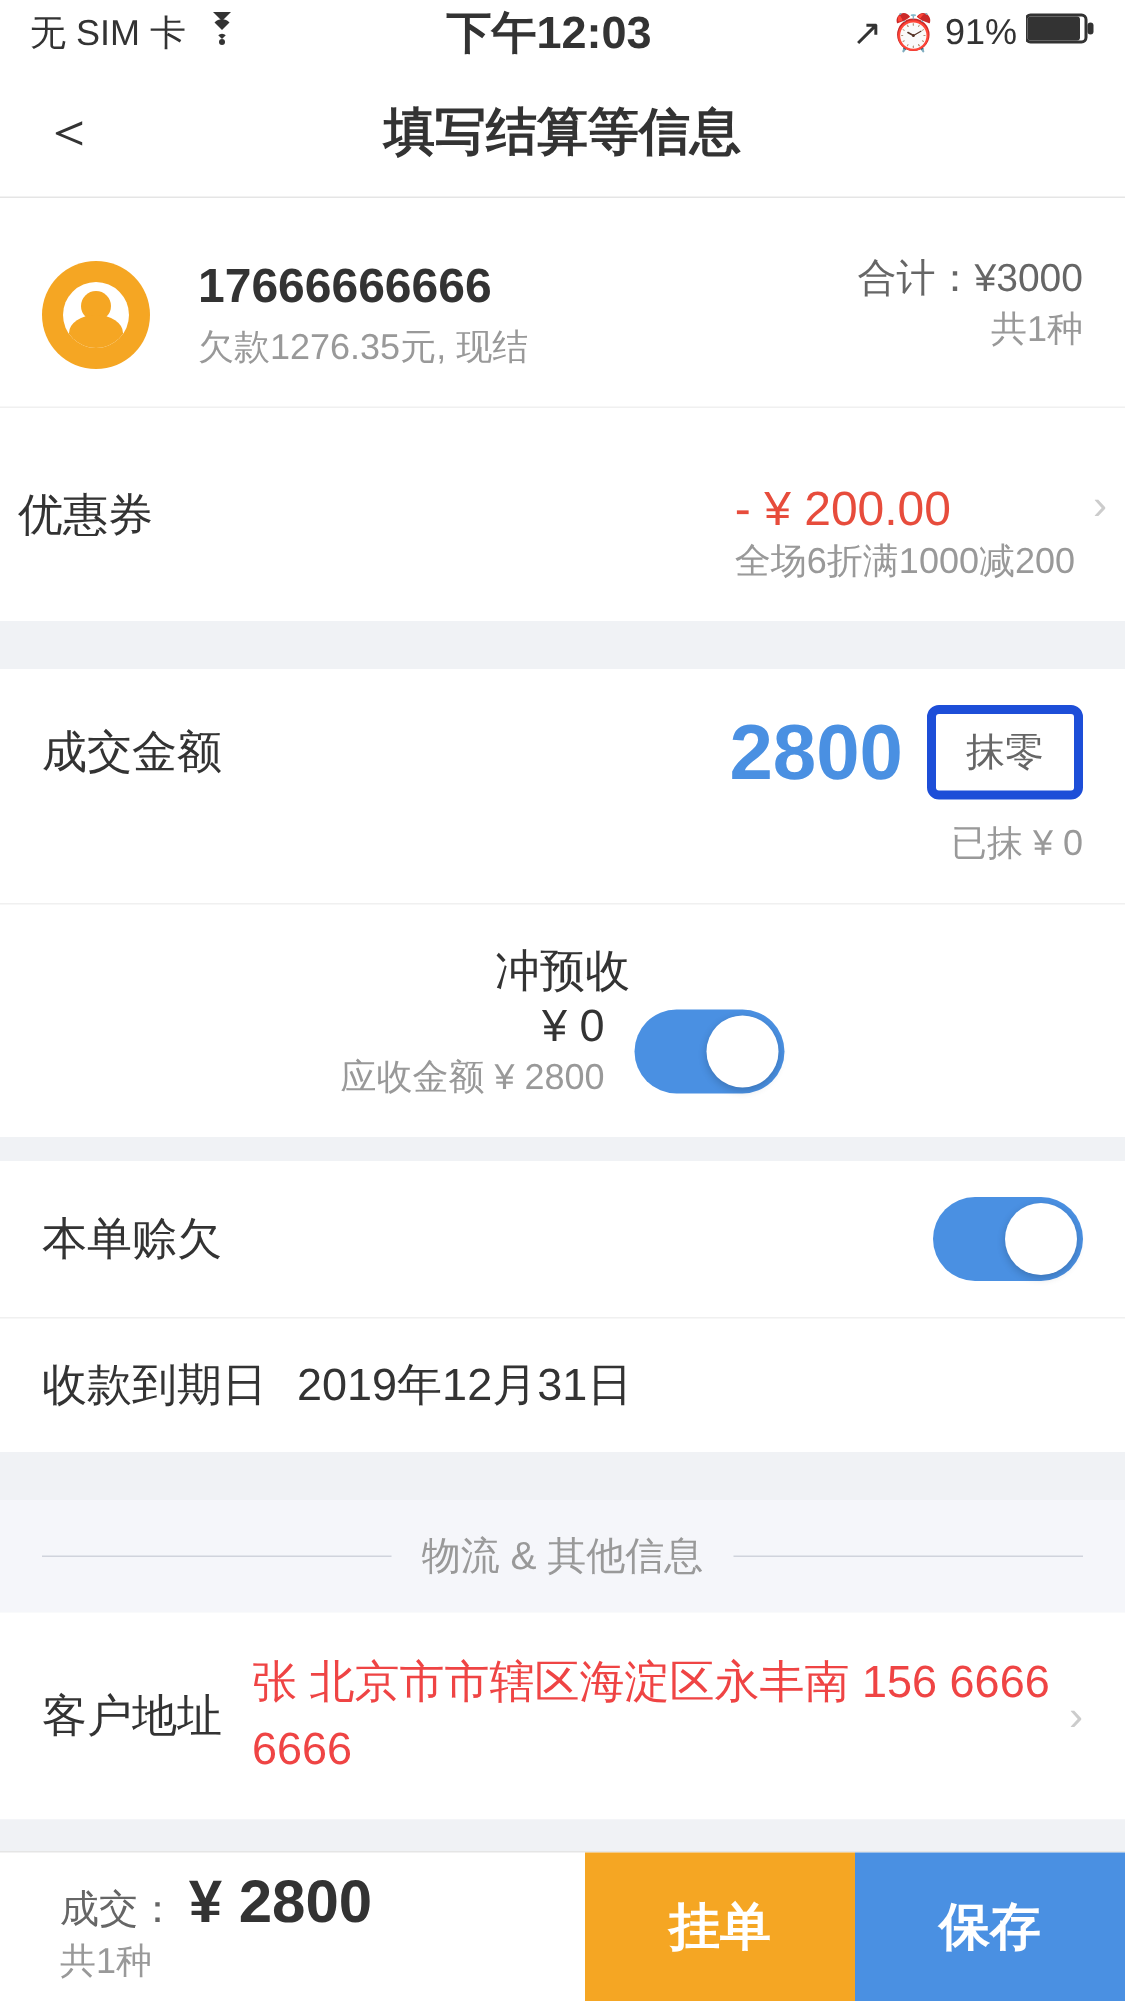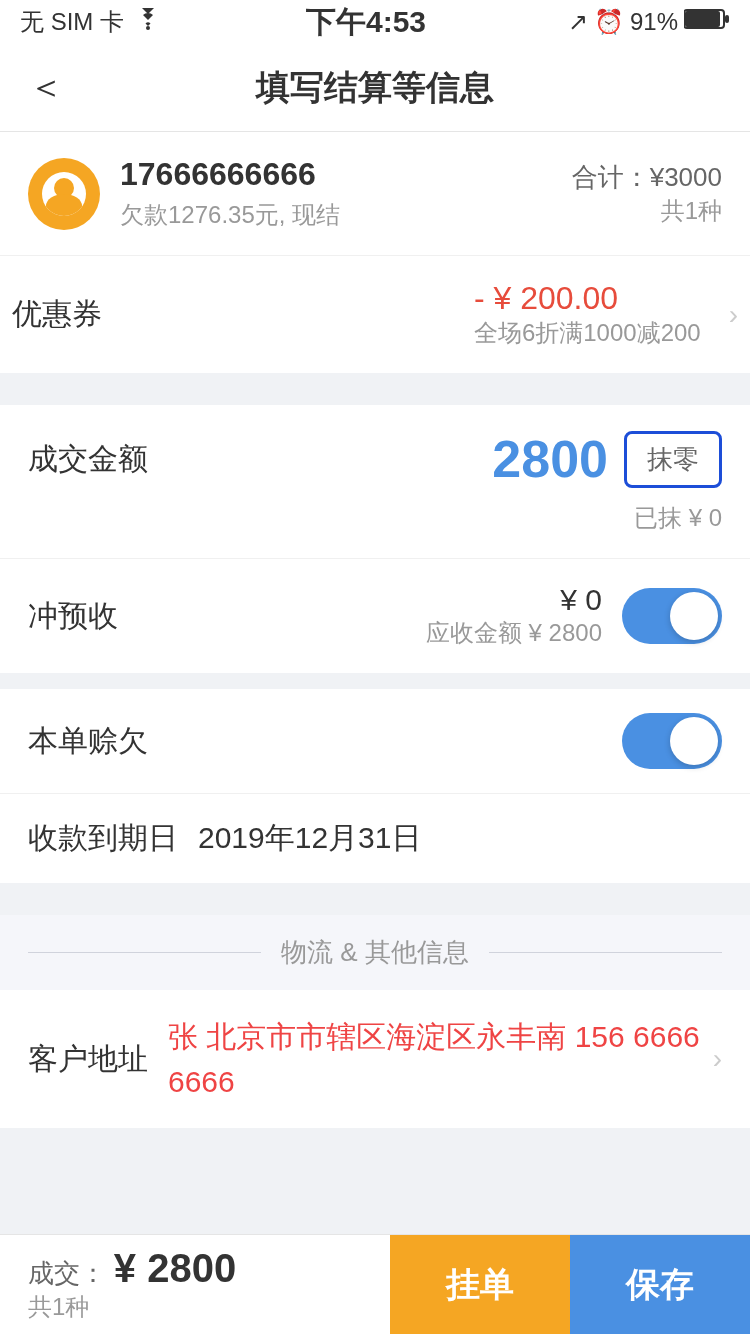"下午4:53" div.status-center { text: 4:53 -> 12:03 }
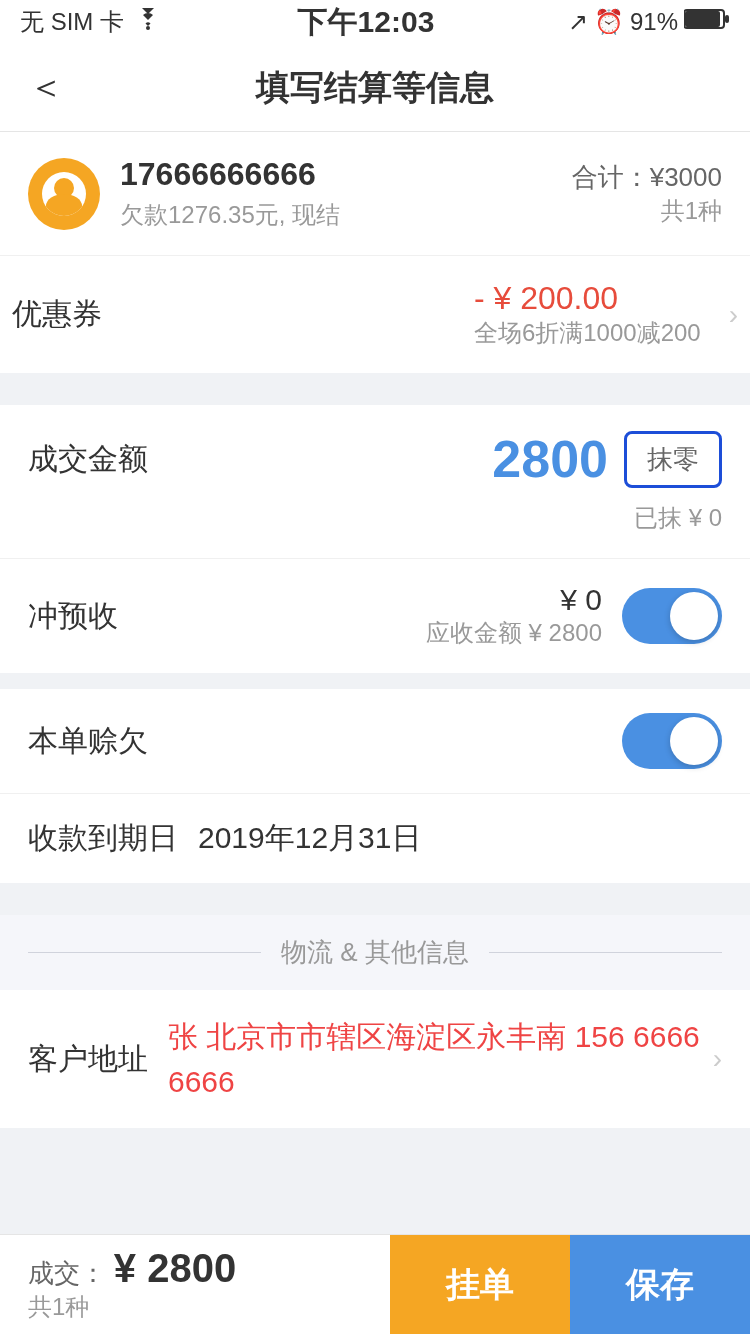"17666666666" .customer-left { gap: 20px -> 32px; margin-top: none -> 16px }
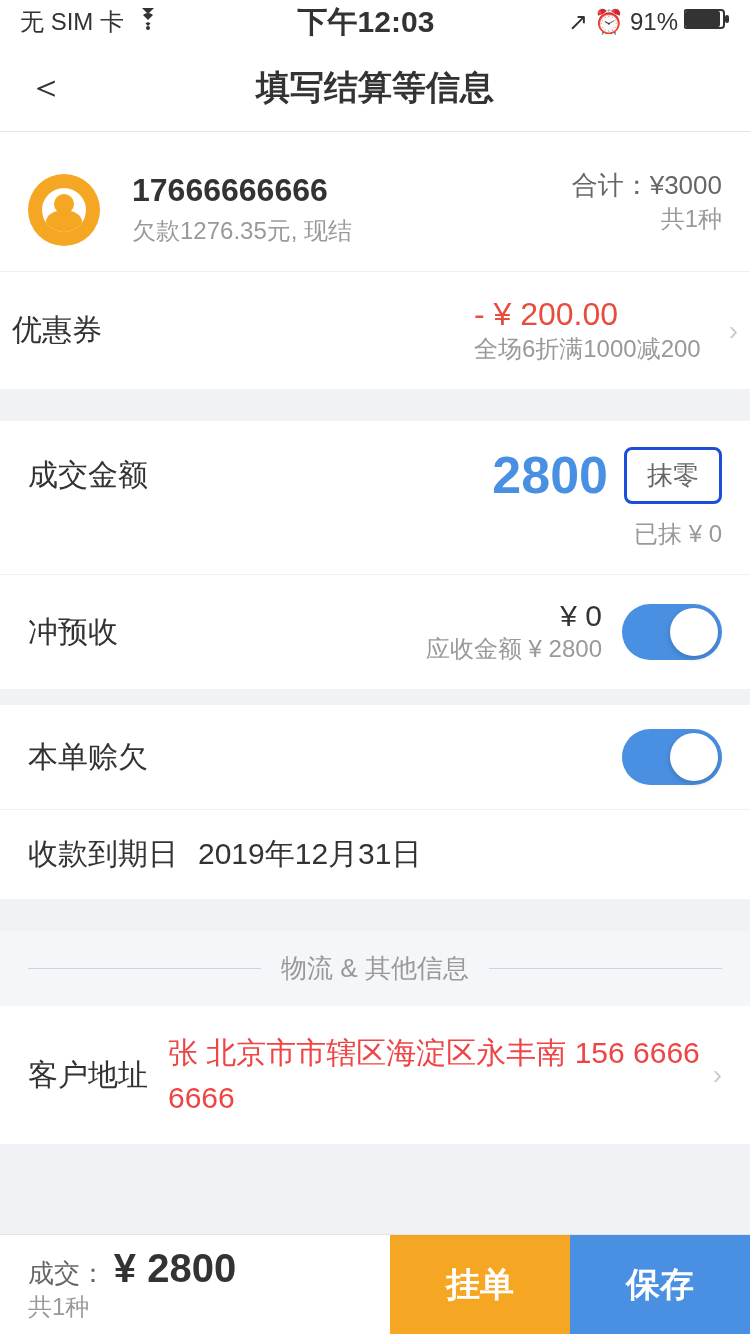"- ¥ 200.00" .coupon-right { align-items: center -> flex-start; gap: 28px -> 12px; margin-top: none -> 25px }
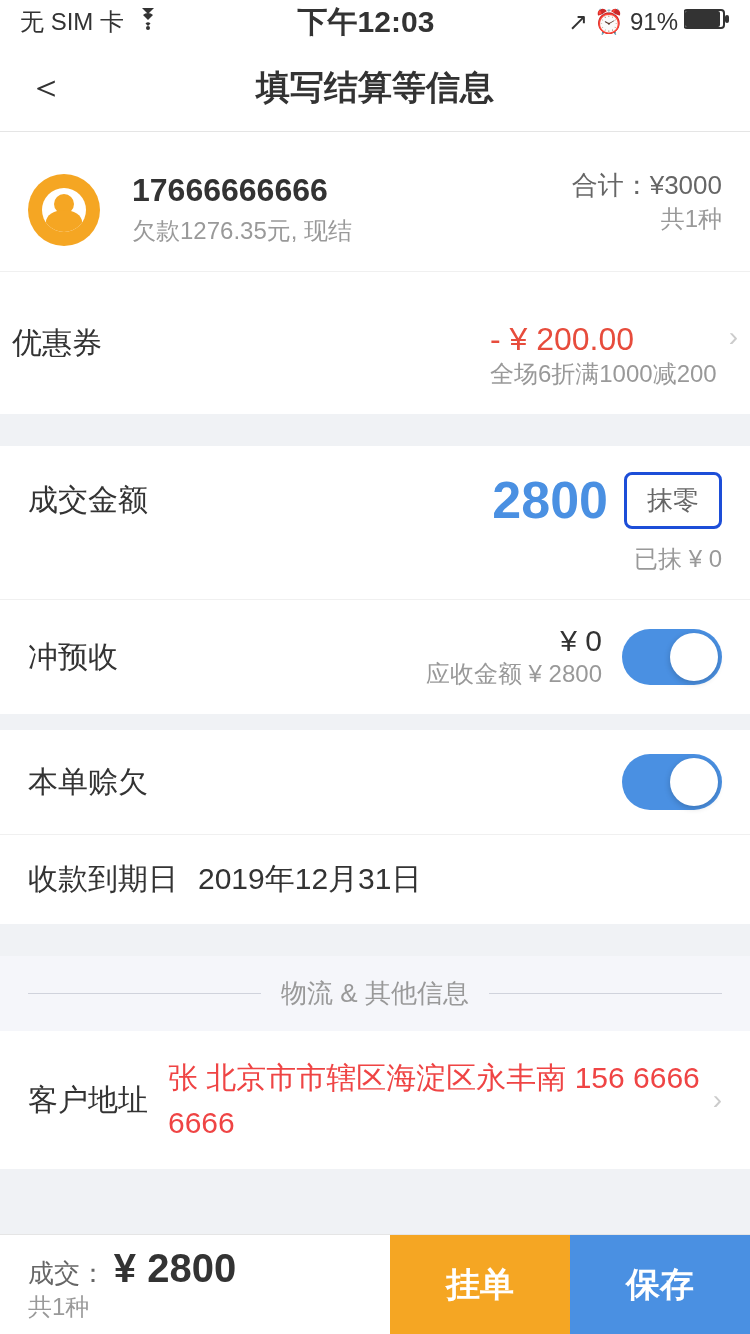"抹零" .round-btn { border: 3px solid #1d4ed8 -> 6px solid #1d4ed8 }
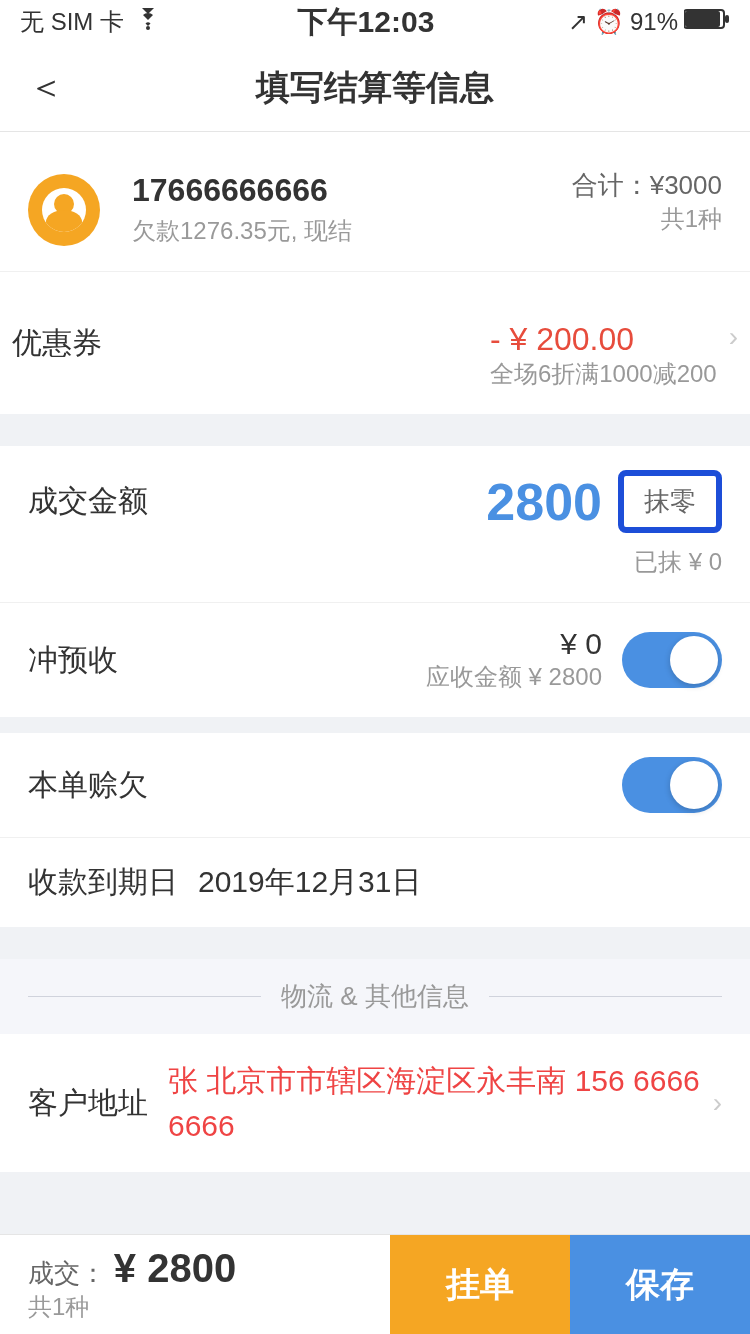"冲预收" .precharge-row { flex-direction: none -> column }
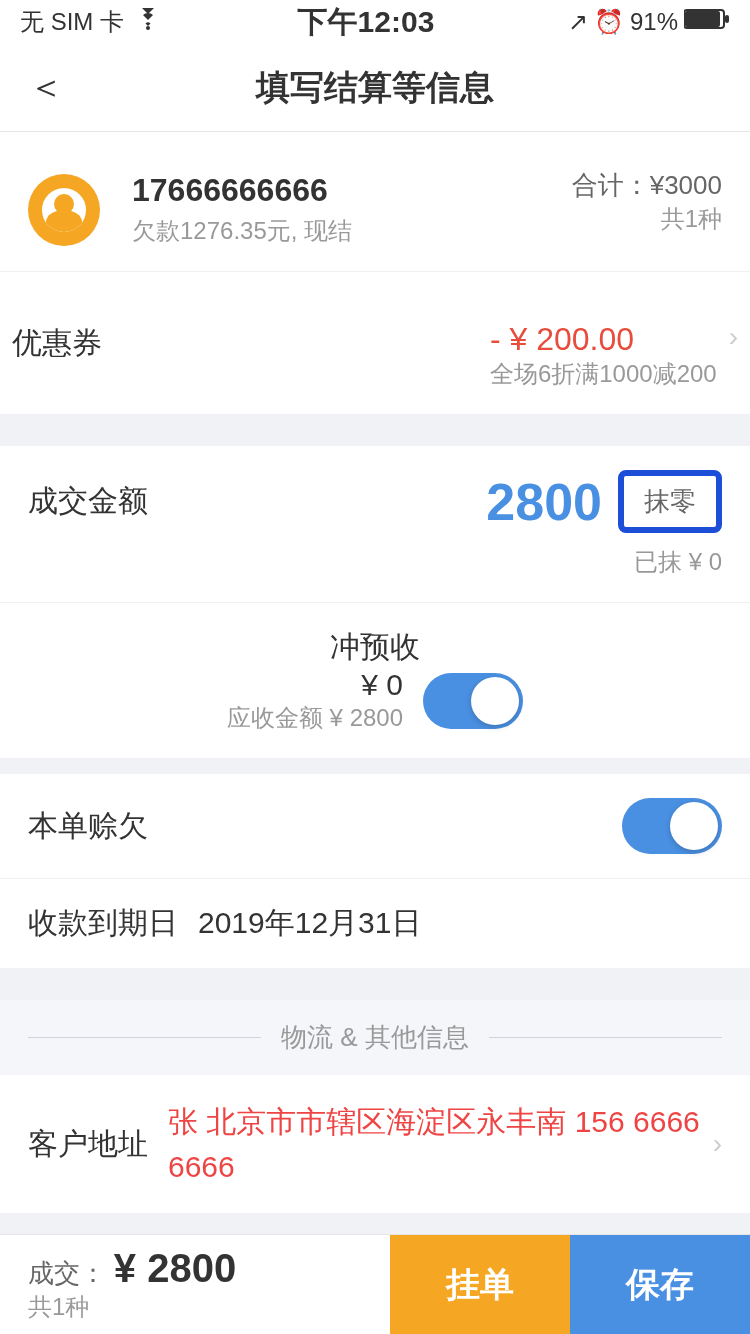"成交： ¥ 2800" .bottom-summary { margin-left: none -> 12px }
